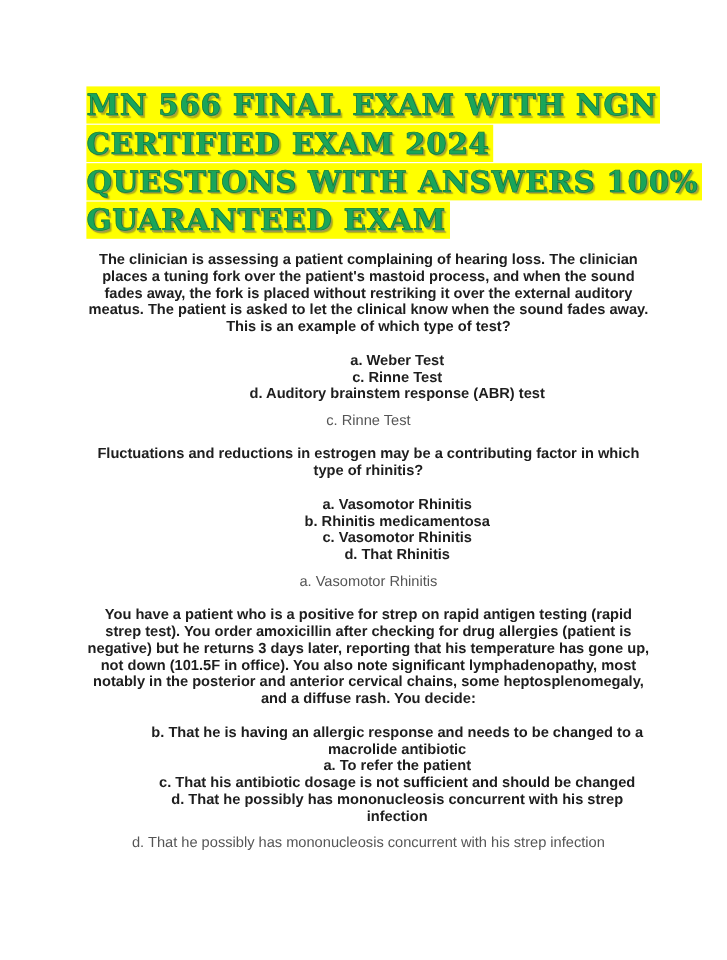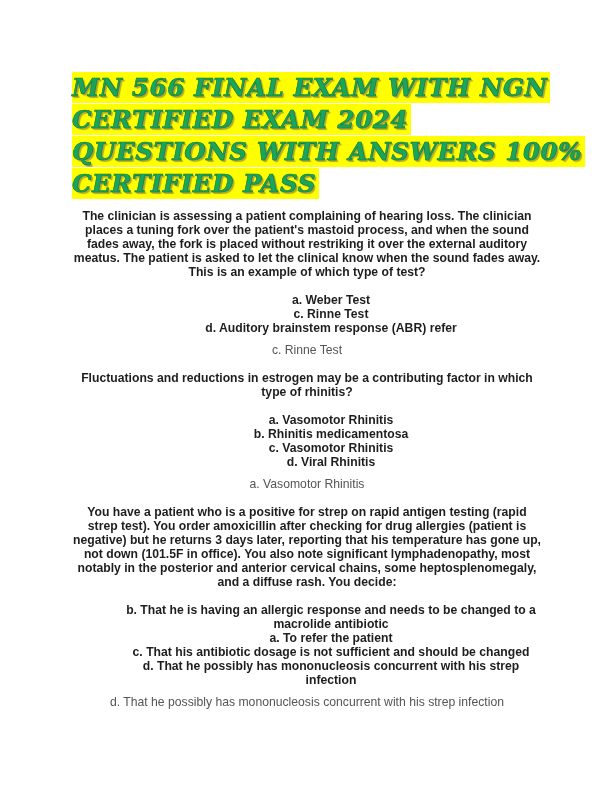"MN 566 FINAL EXAM WITH" .title .line { font-style: italic -> none }
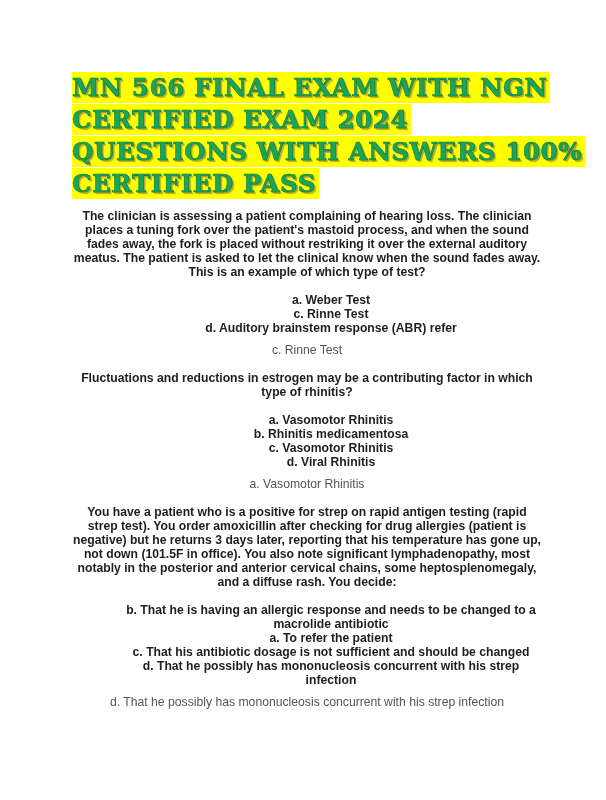"CERTIFIED PASS" span { text: CERTIFIED PASS -> GUARANTEED EXAM }
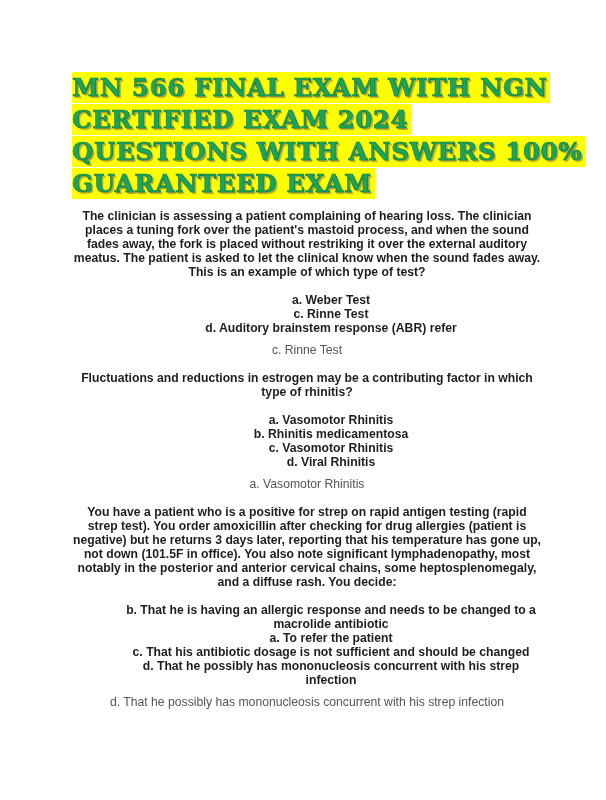"d. Auditory brainstem response (ABR)" li { text: refer -> test }
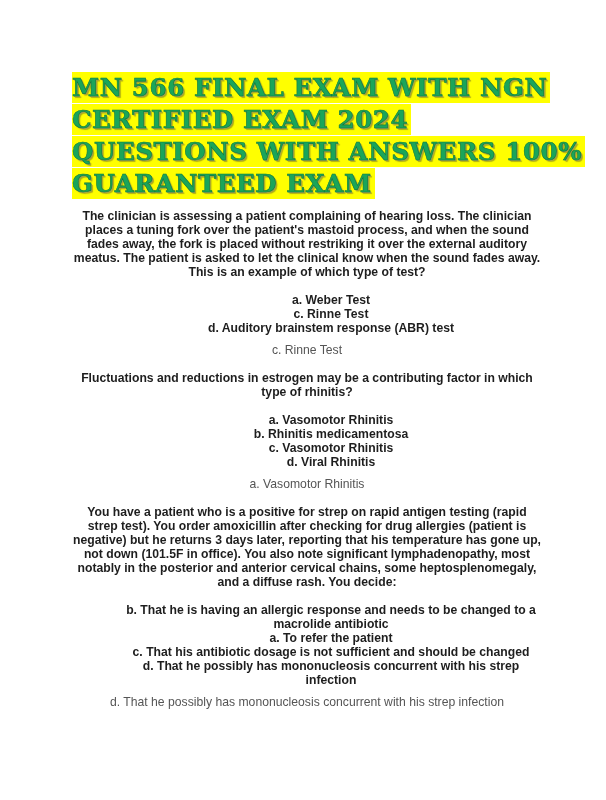"d. Viral Rhinitis" li { text: Viral -> That }
